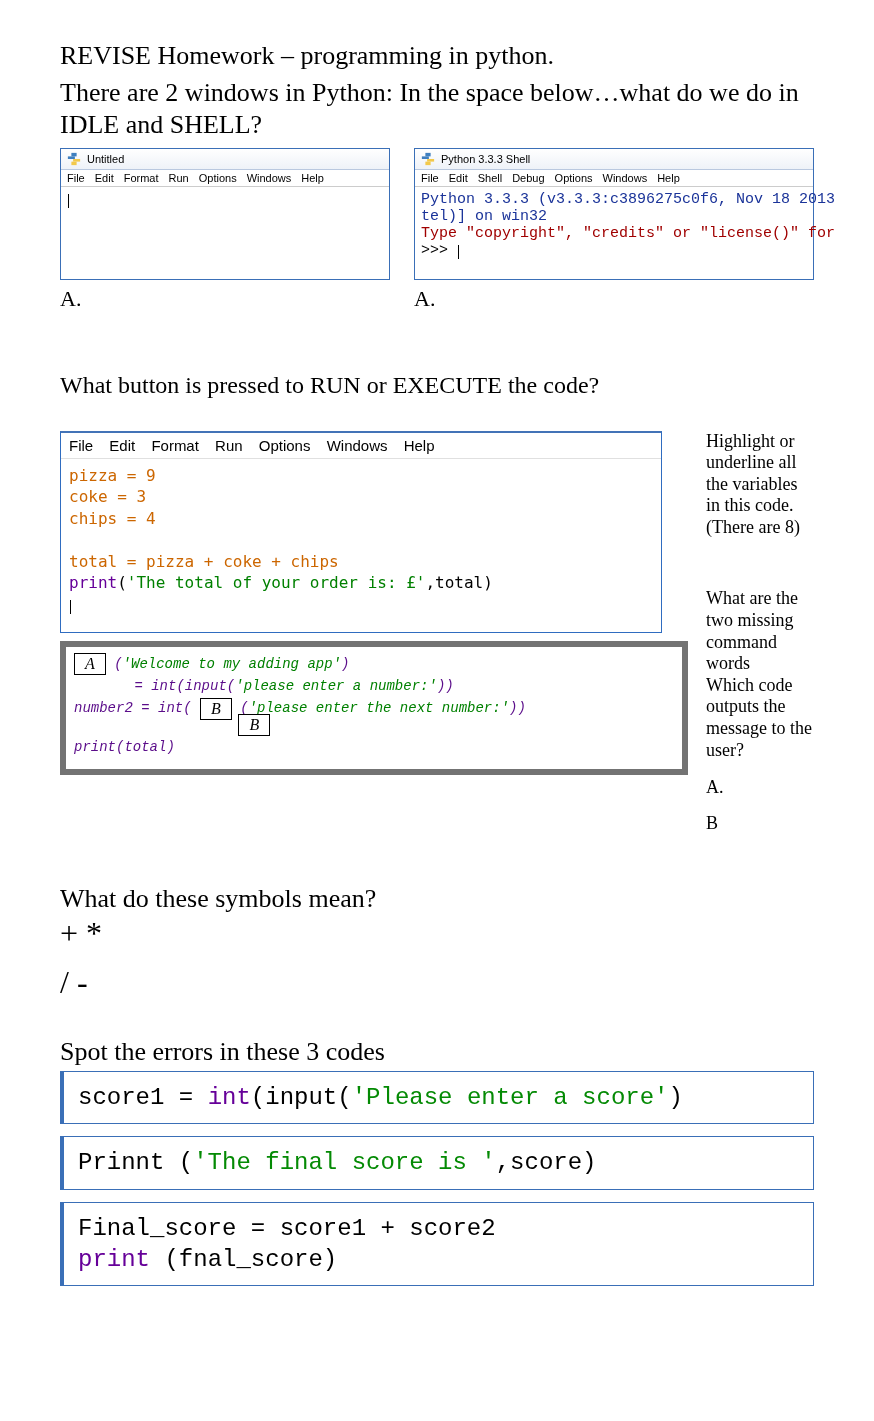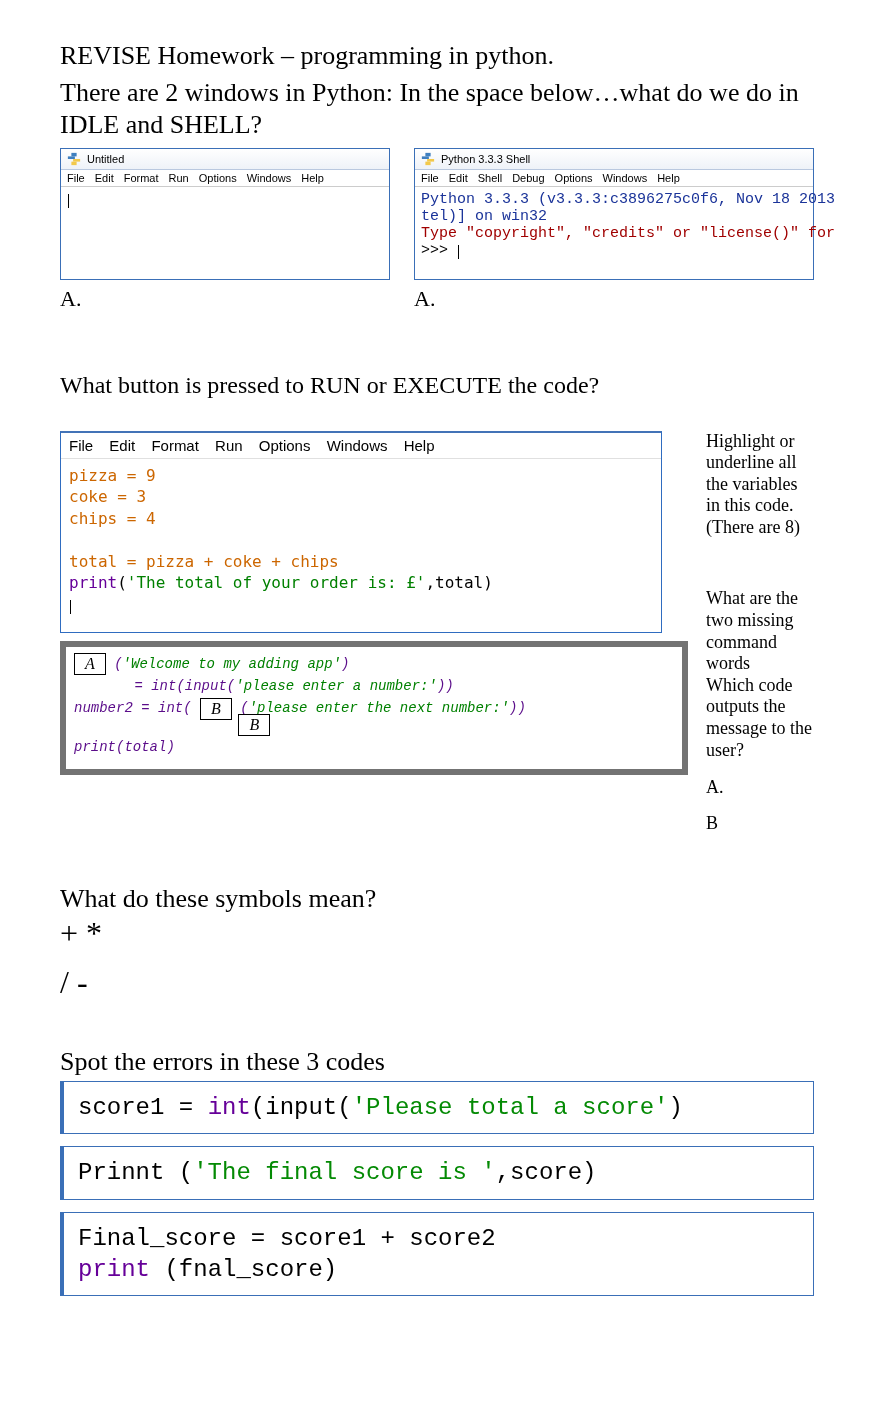"Spot the errors in these" .err-head { margin-top: 46px -> 36px }
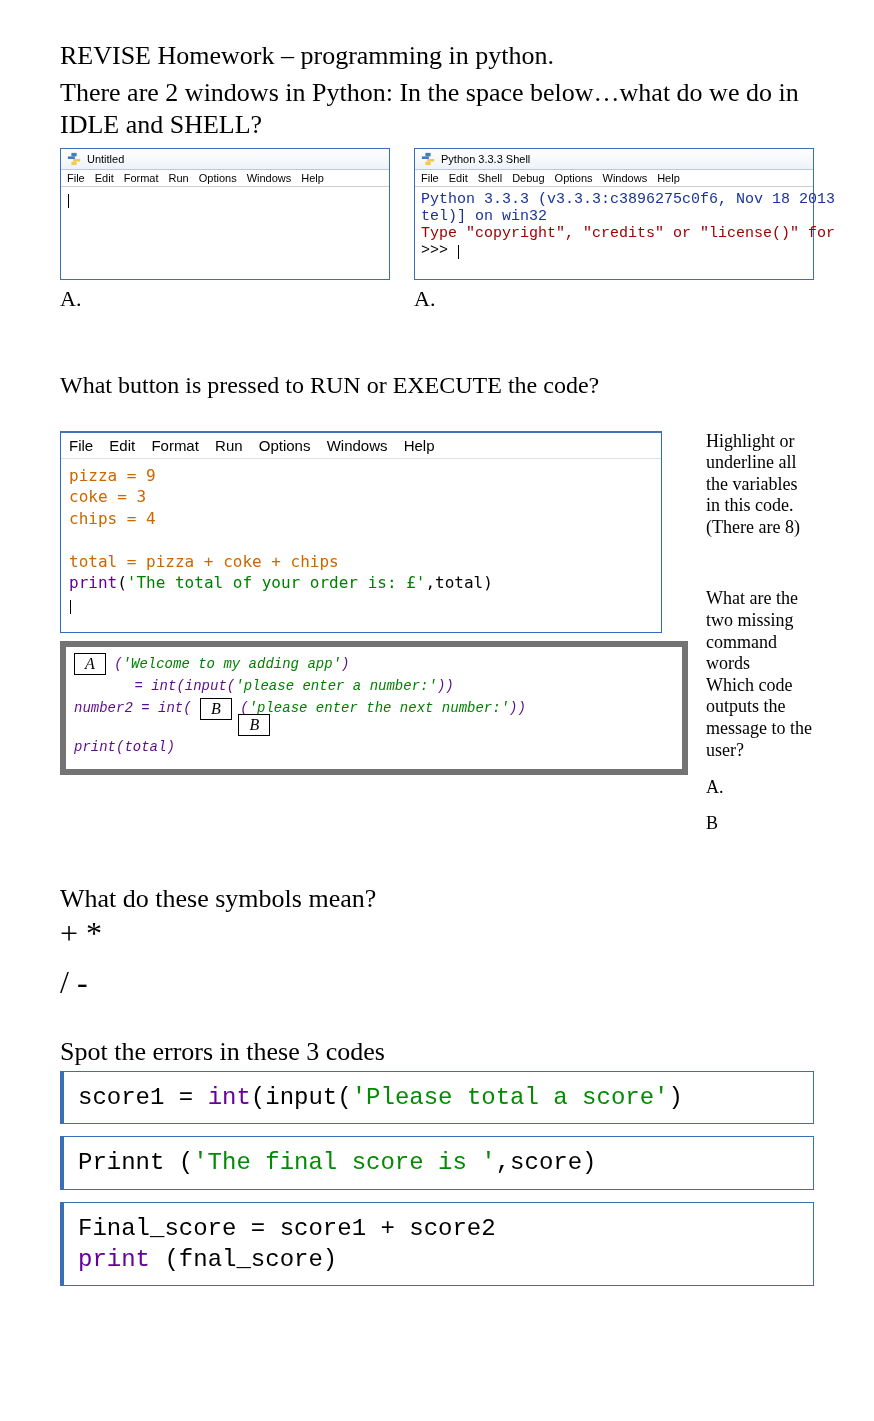"'Please total a score'" span.green2 { text: total -> enter }
